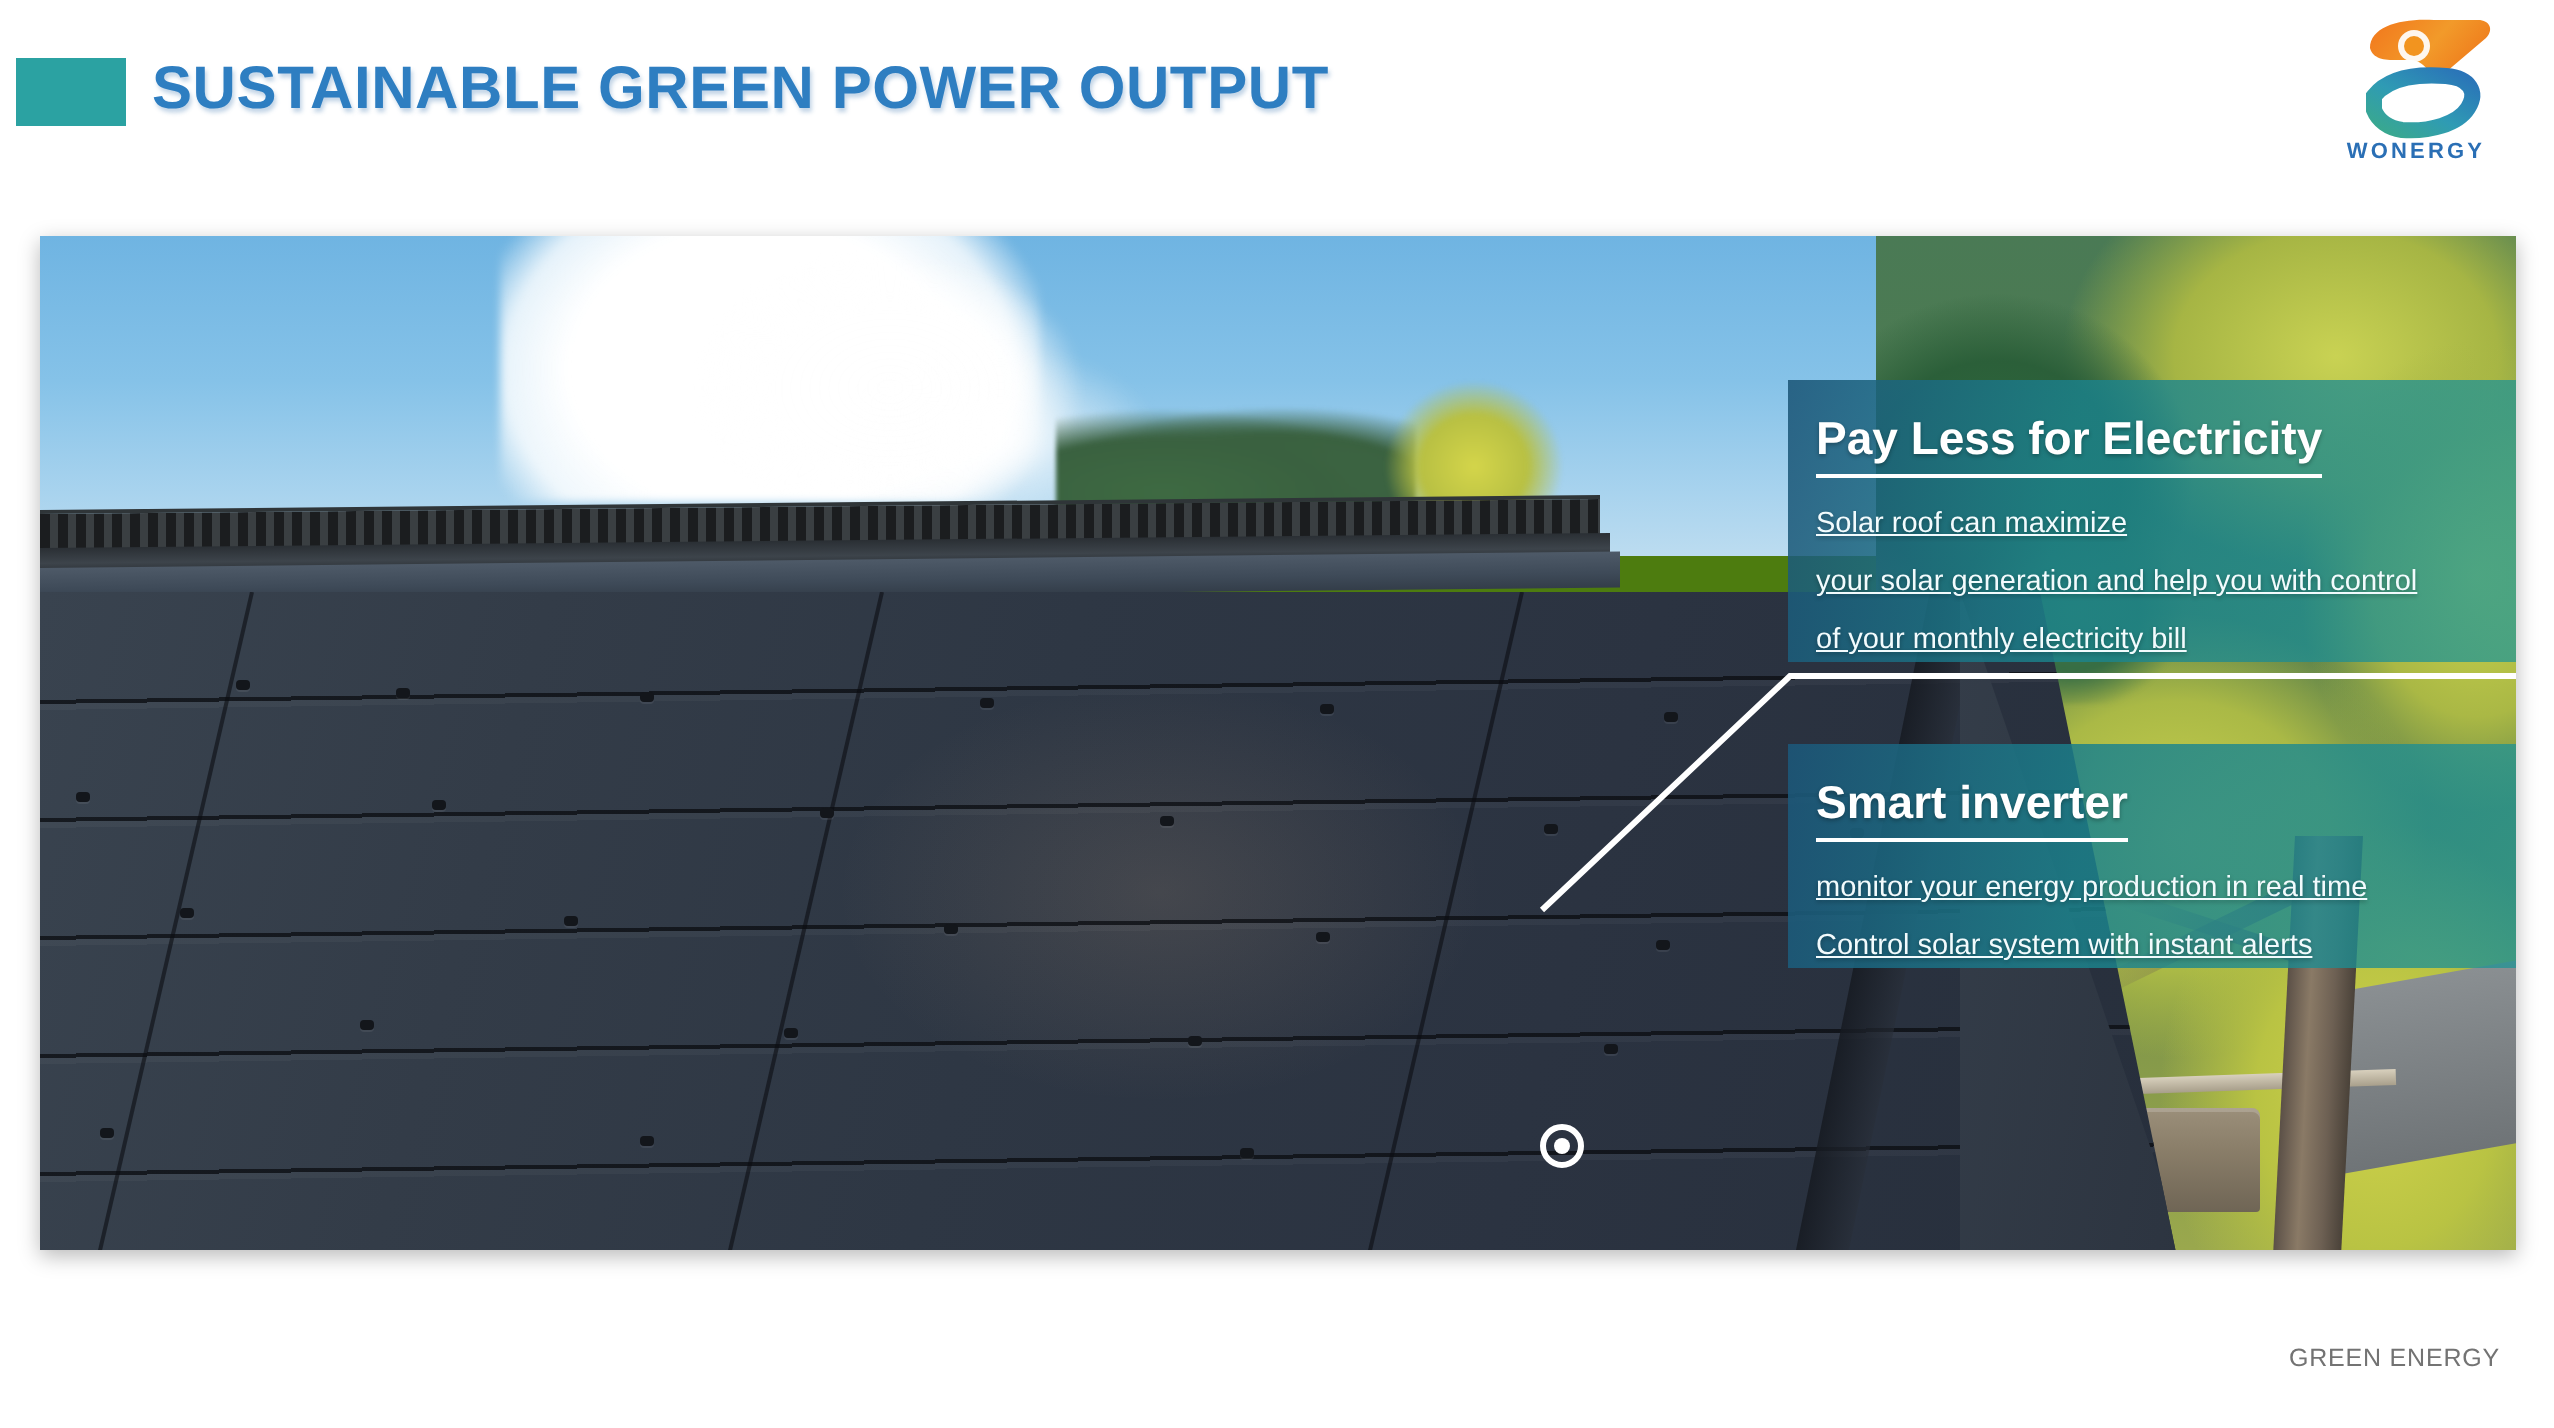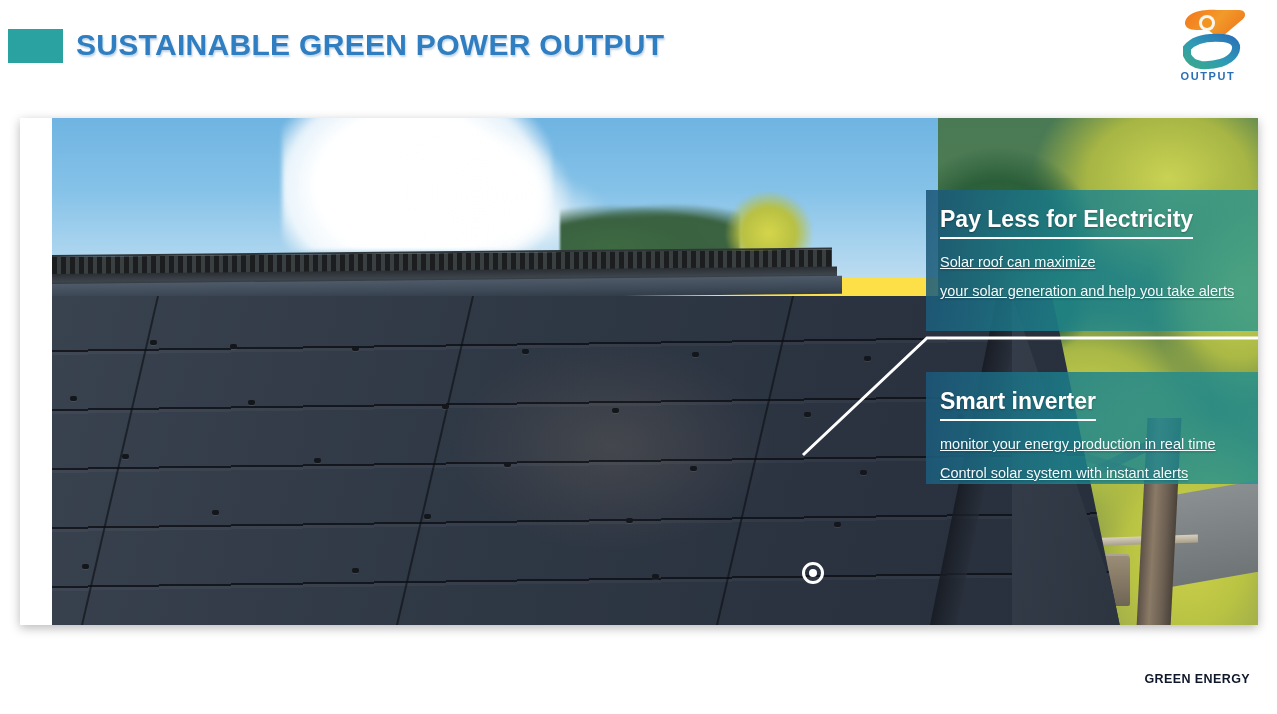"OUTPUT" div.logo-word { text: OUTPUT -> WONERGY }
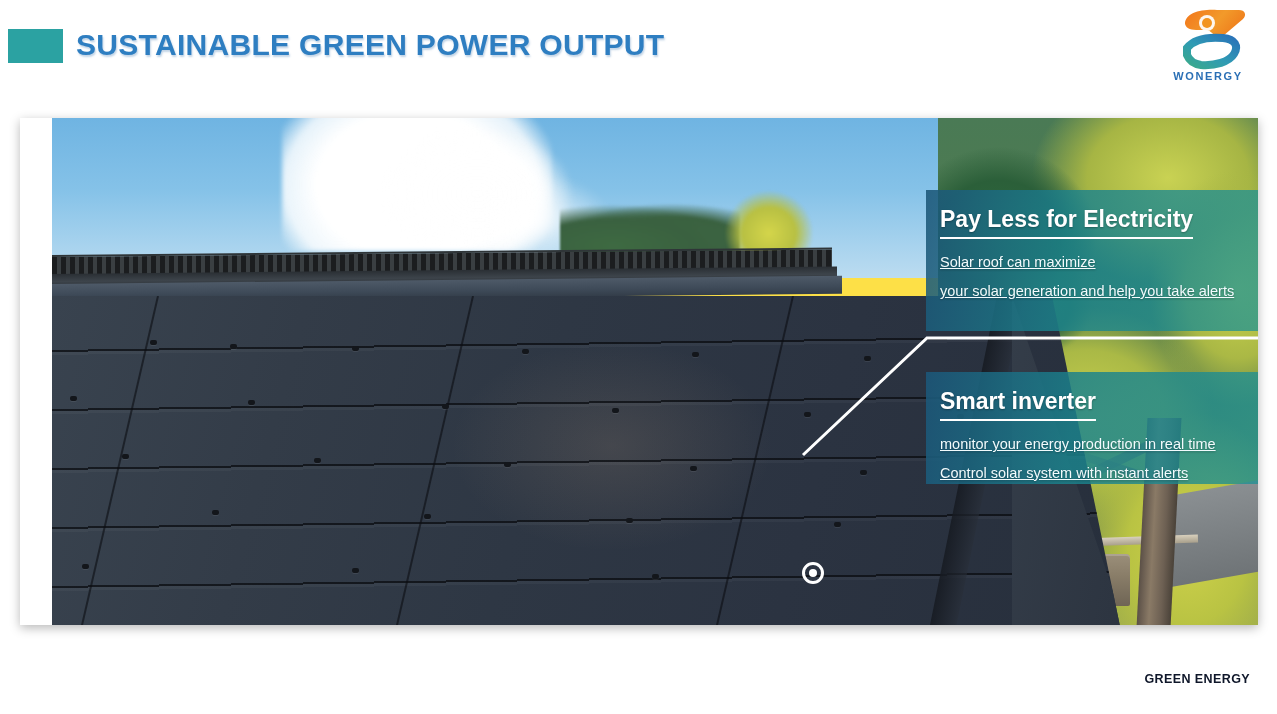"Pay Less for Electricity" .photo { background: #fde047 -> #4d7c0f; margin-left: 32px -> none }
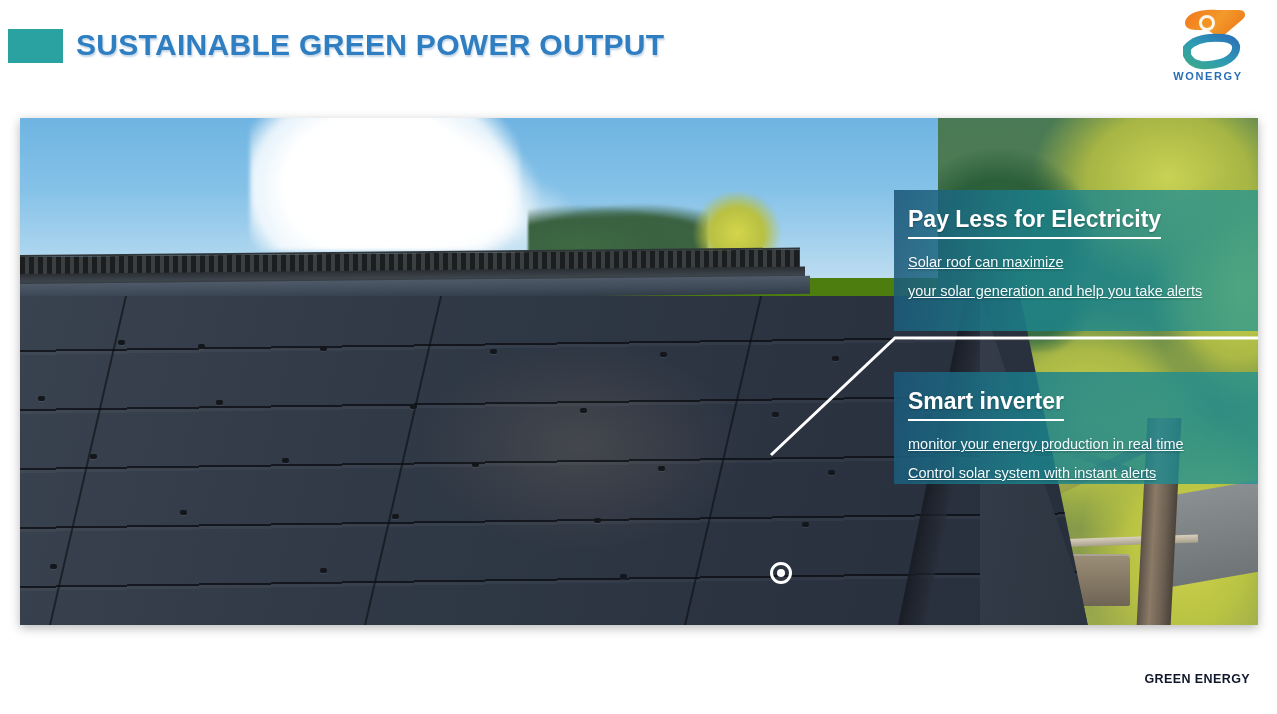"your solar generation and help" div.callout-line { text: take alerts -> with control }
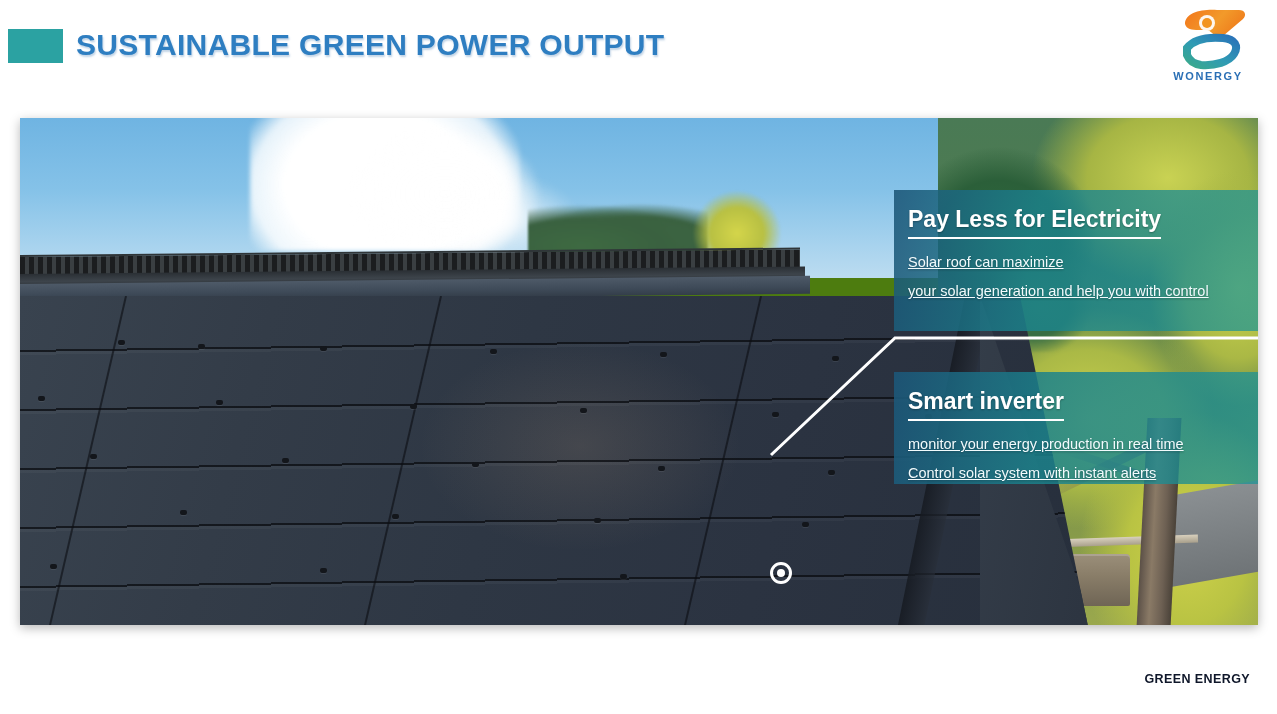"of your monthly electricity bill" div.callout-line { html: none -> <div>of your monthly electricity bill</div> }
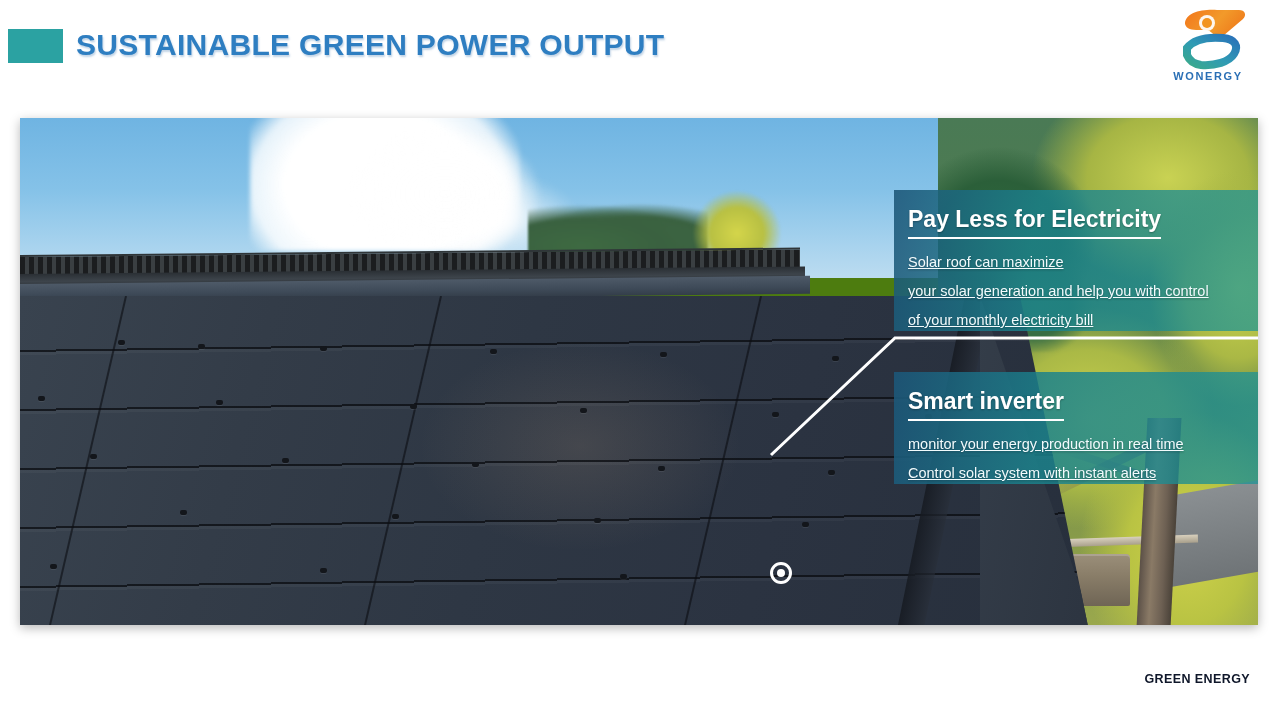"GREEN ENERGY" .footer-note { color: #0f172a -> #737373; font-weight: bold -> normal }
